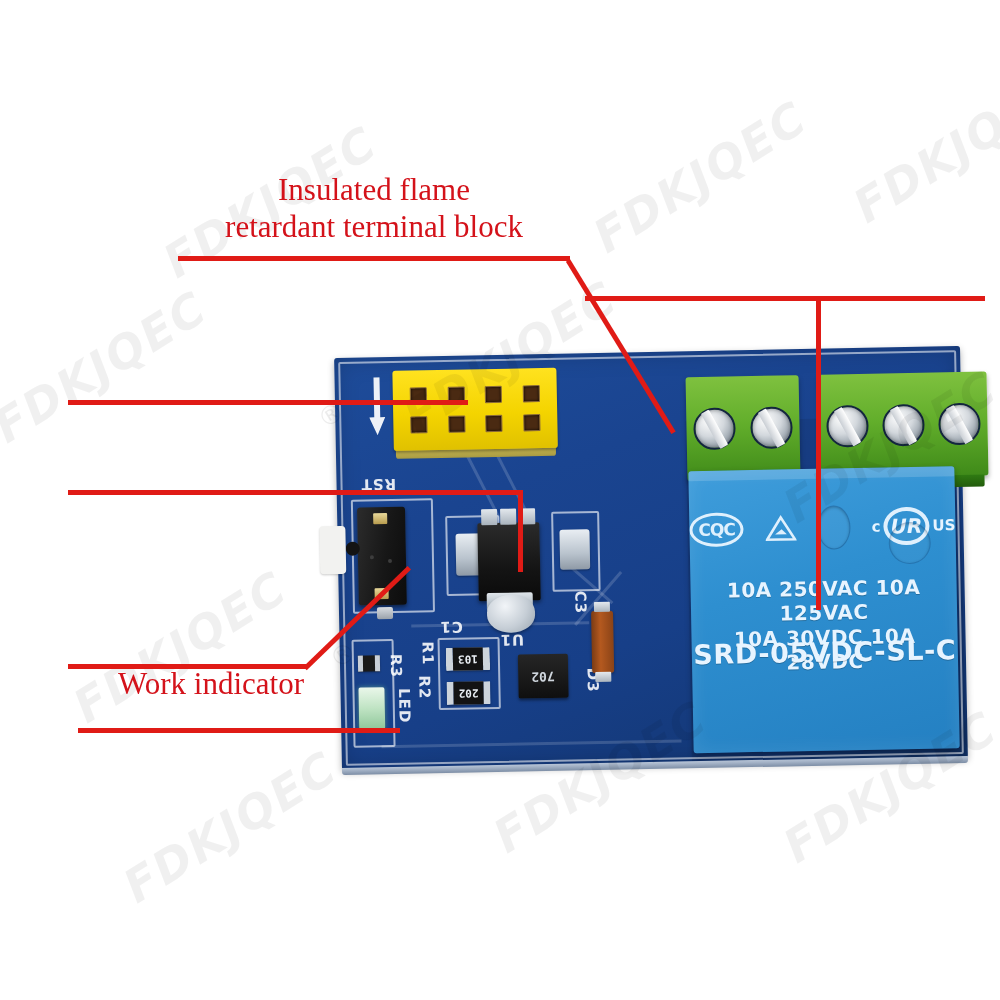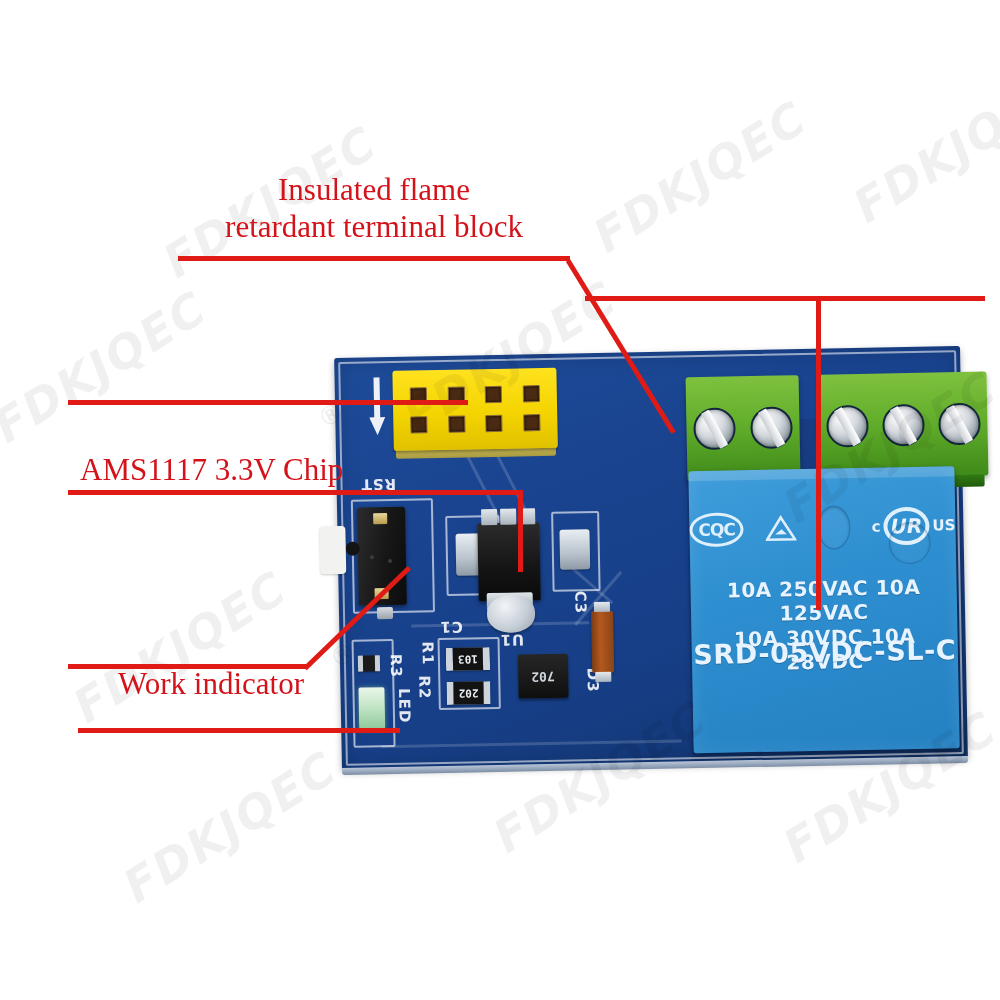"AMS1117 3.3V Chip" div.anno { html: <div>AMS1117 3.3V Chip</div> -> none }
